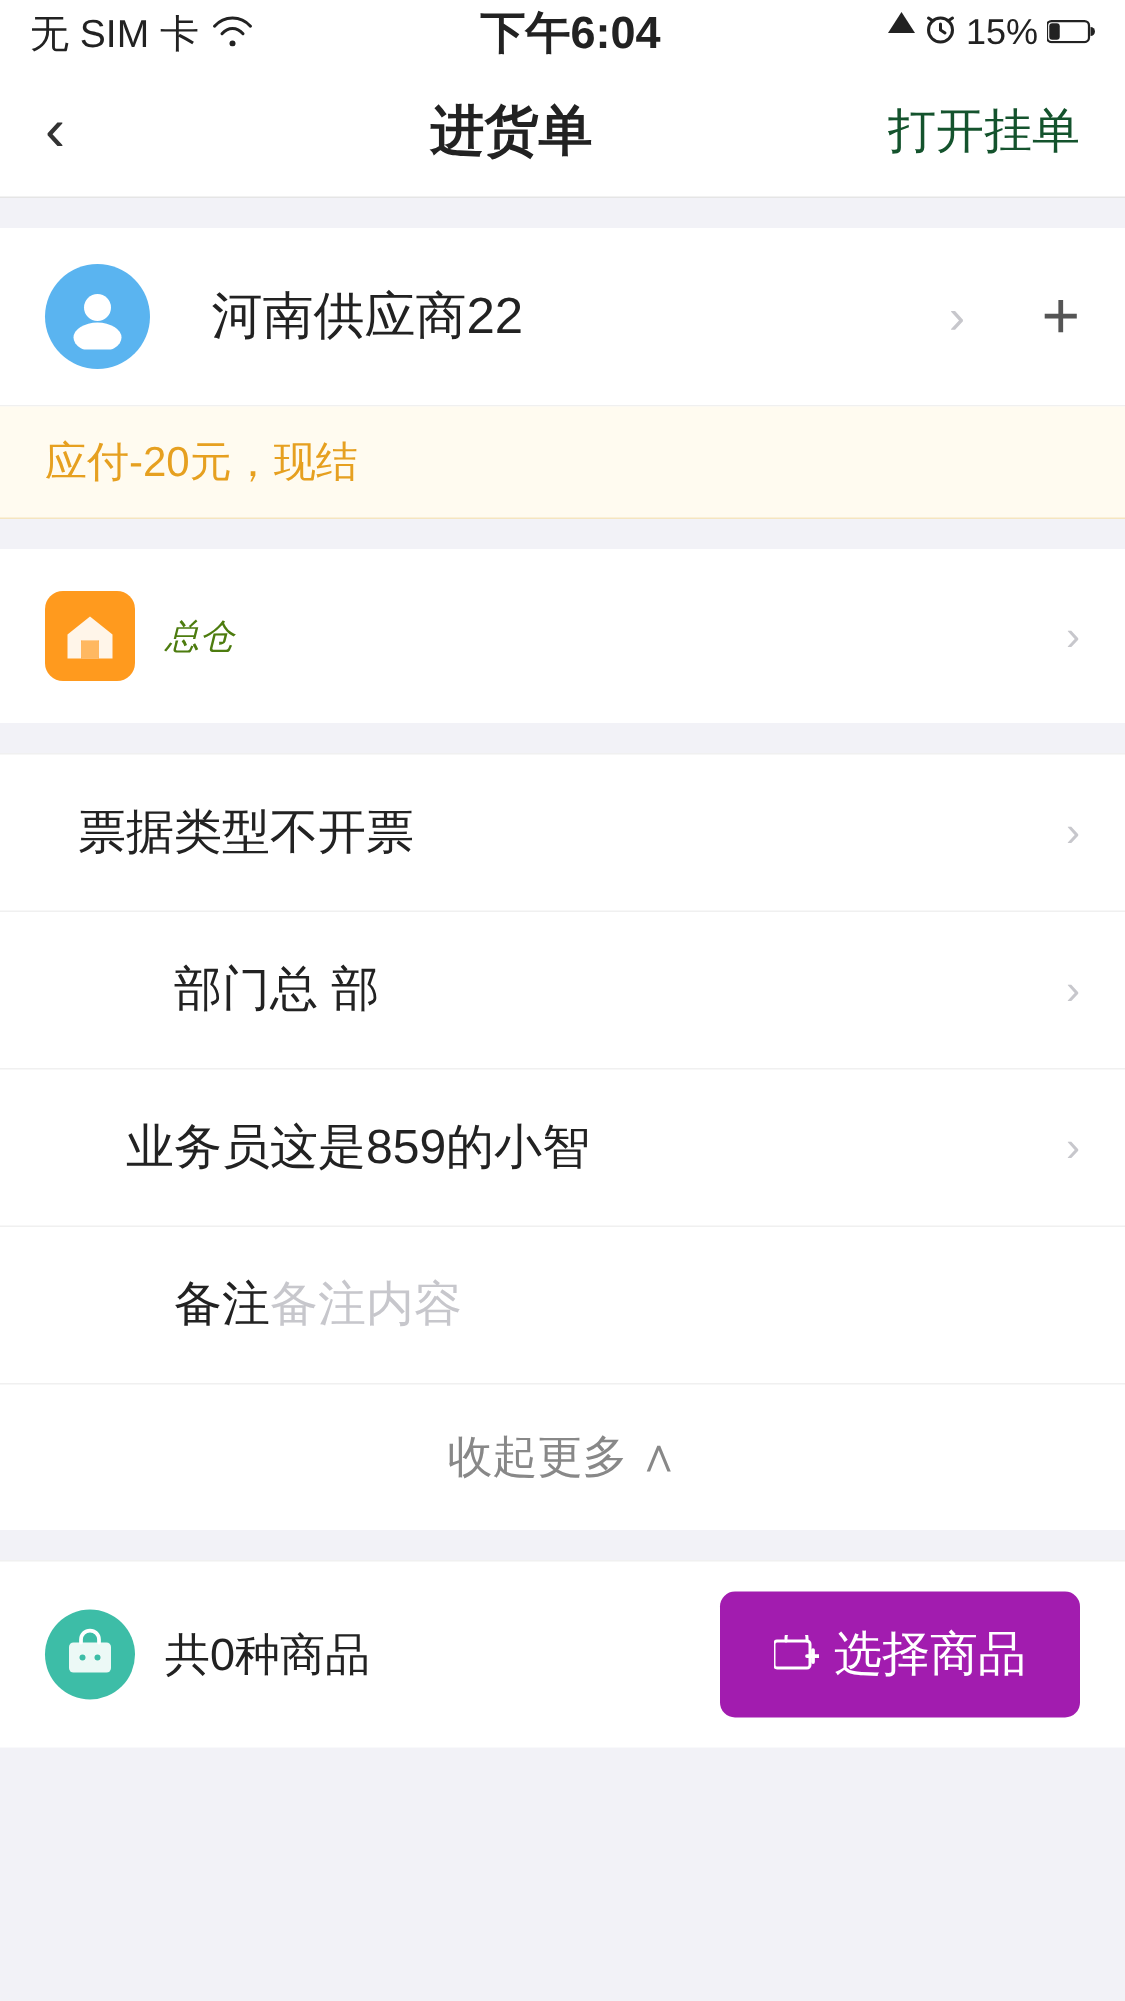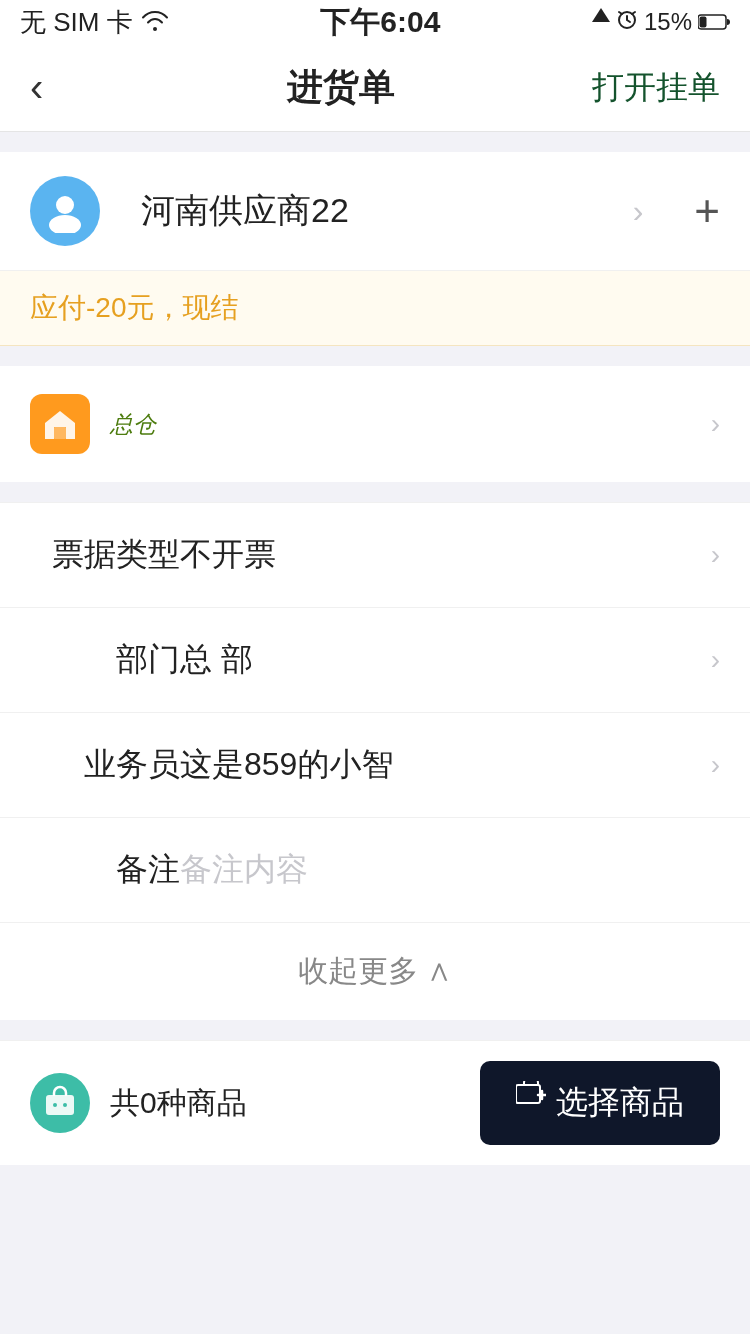"选择商品" .select-btn { align-items: flex-start -> center; background: #0f172a -> #a21caf }
